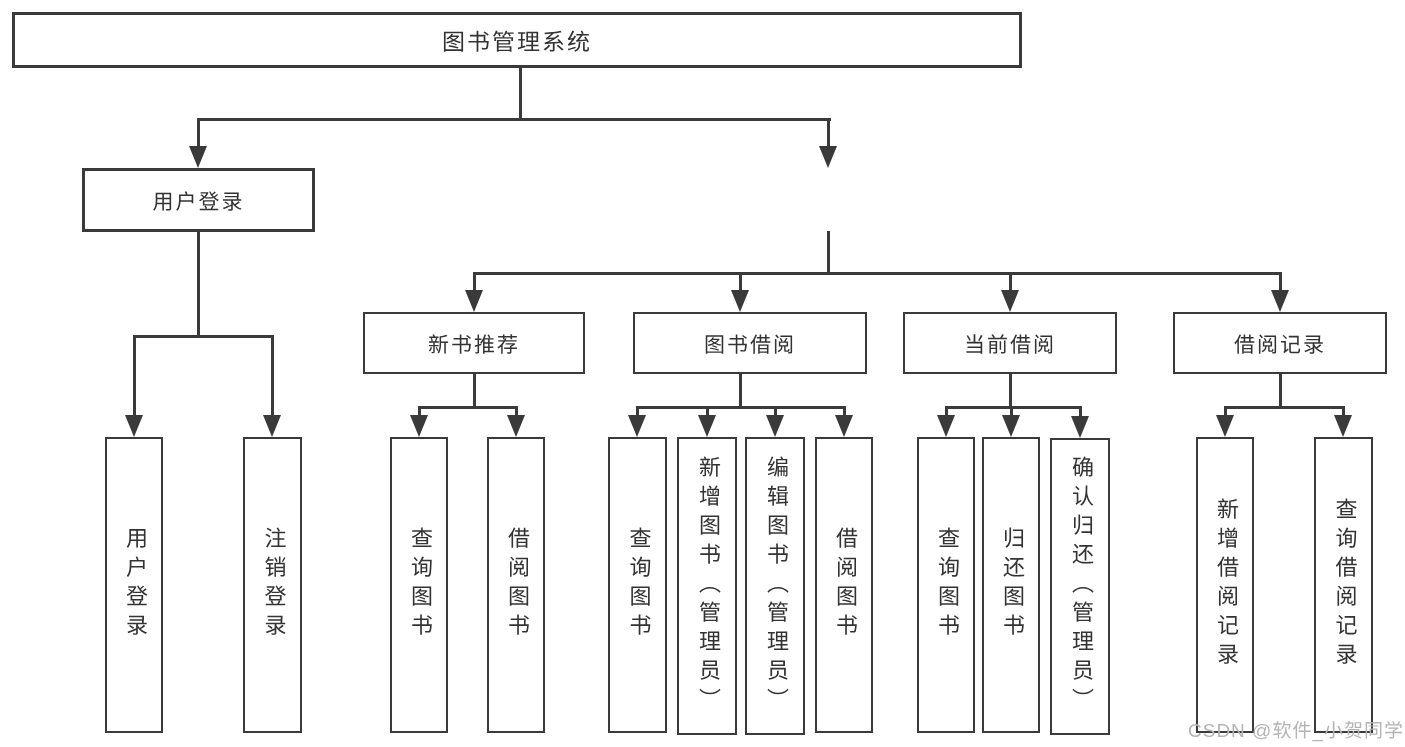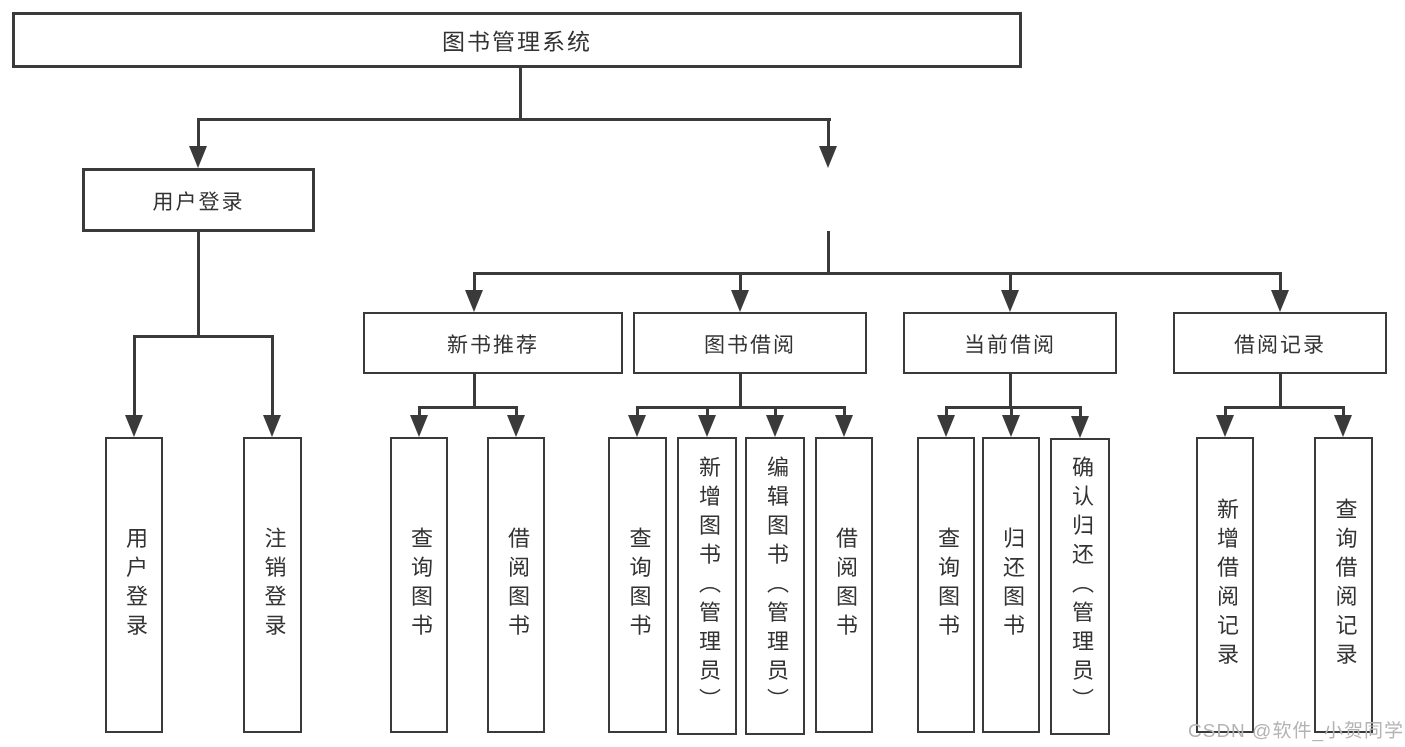"新书推荐" div.node { width: 260px -> 222px }
